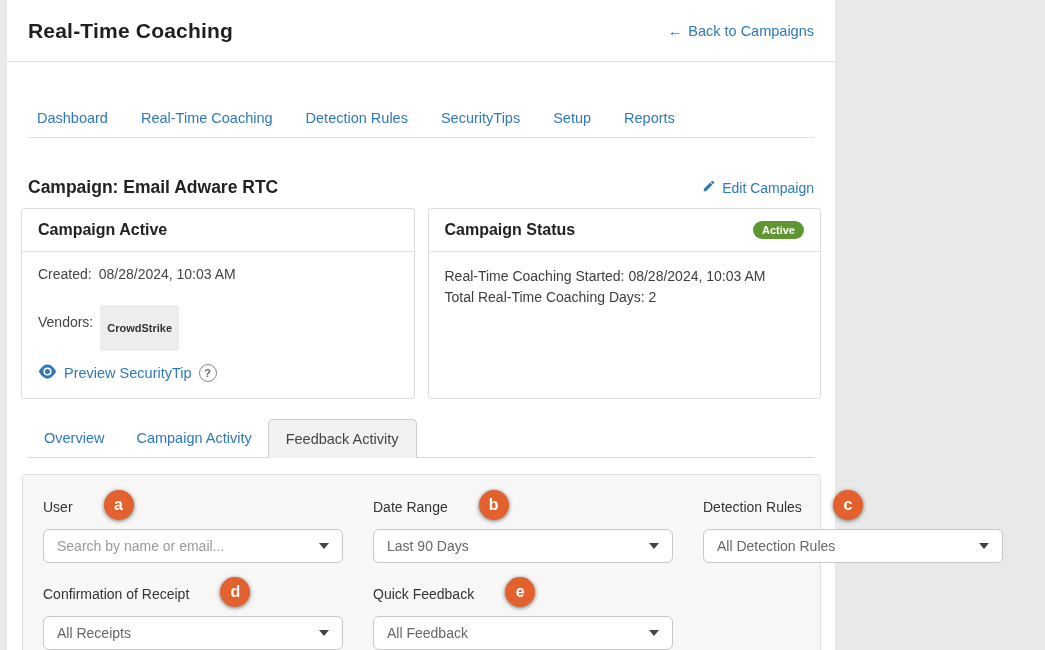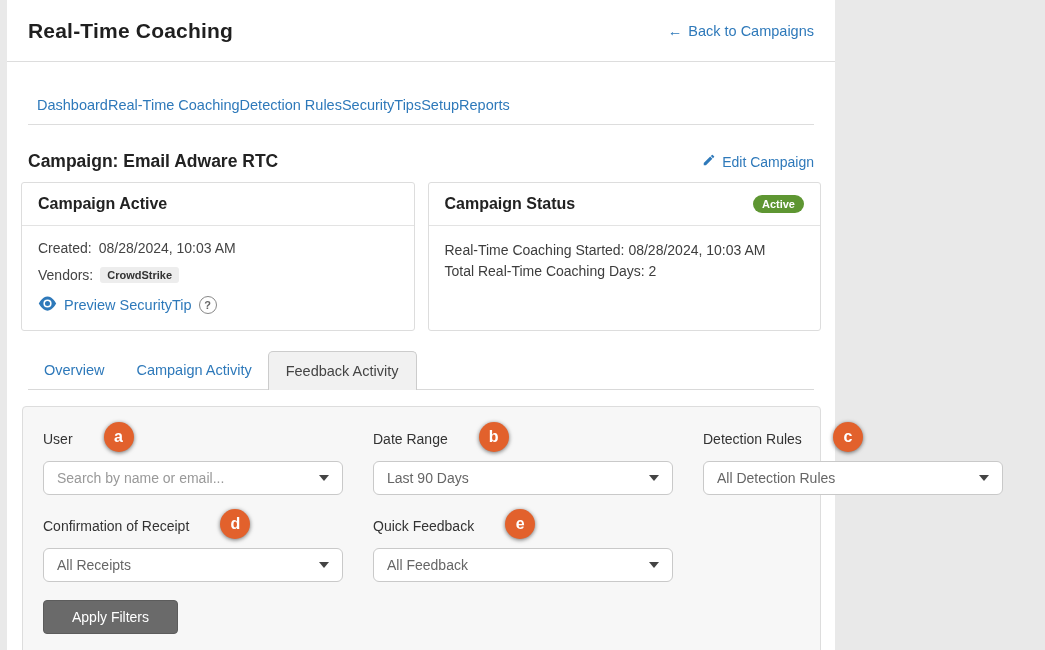"Dashboard" .nav-bar { gap: none -> 33px; margin: 2px 21px -> 15px 21px }
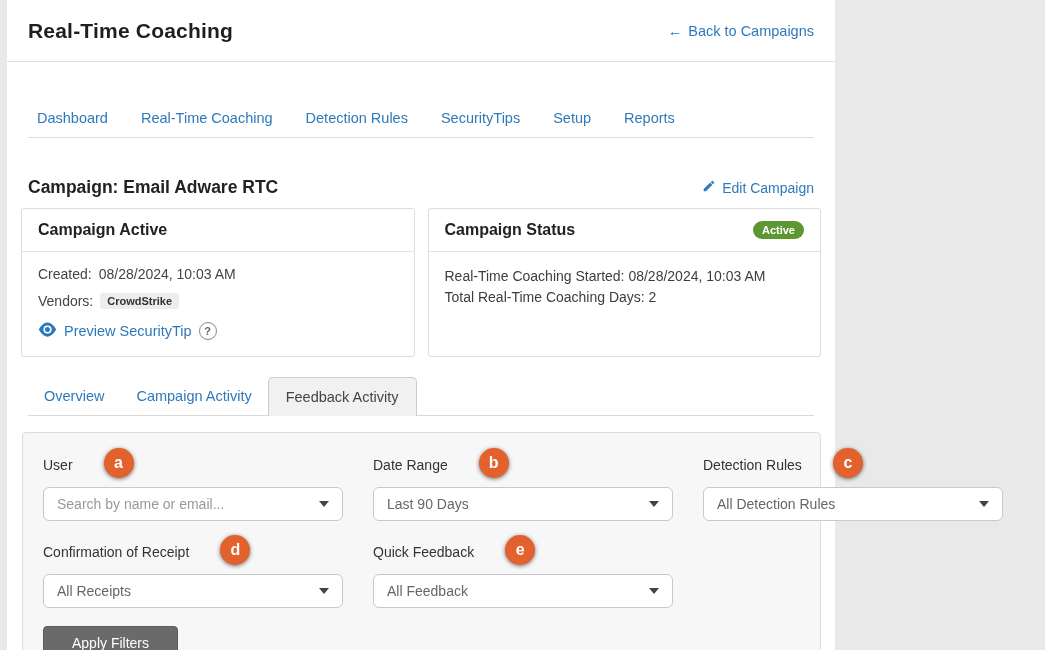"CrowdStrike" .chip { margin-top: none -> 12px; padding: 2px 7px -> 17px 7px }
